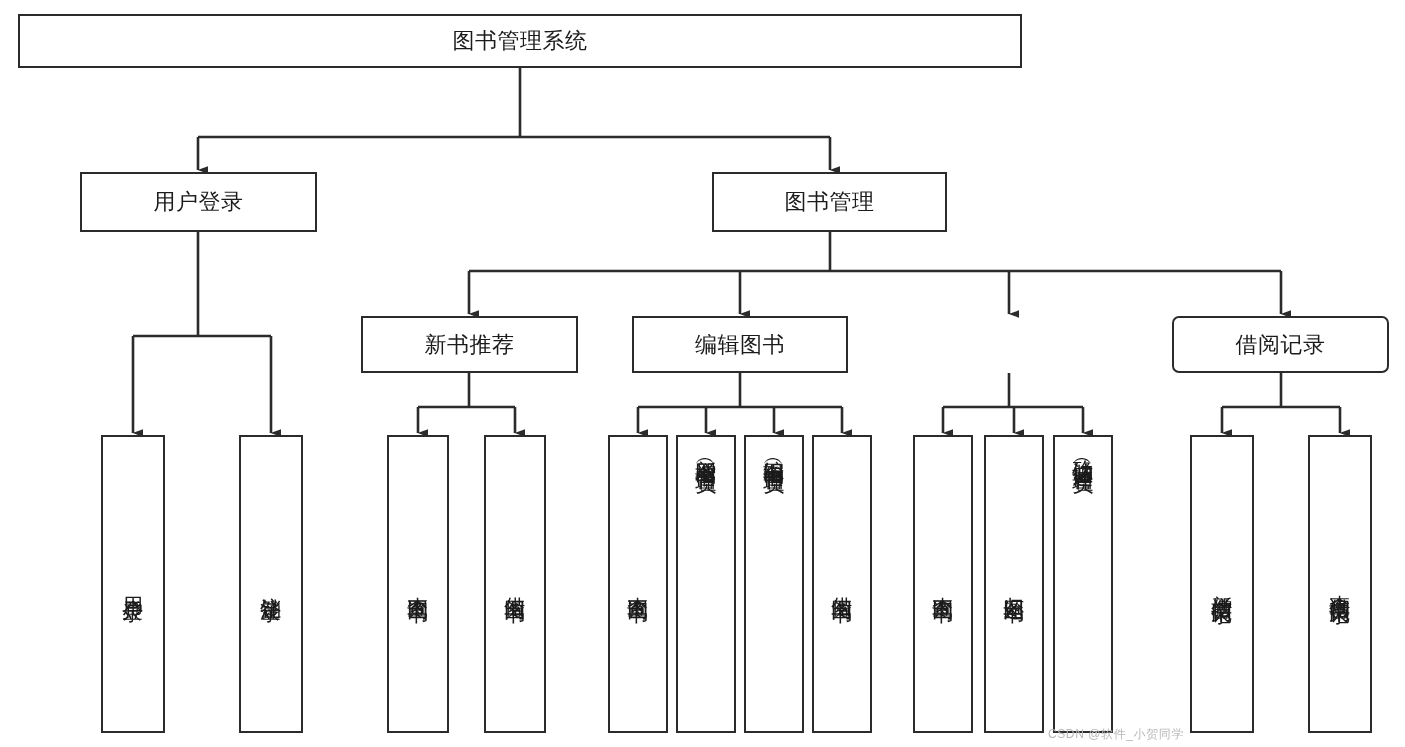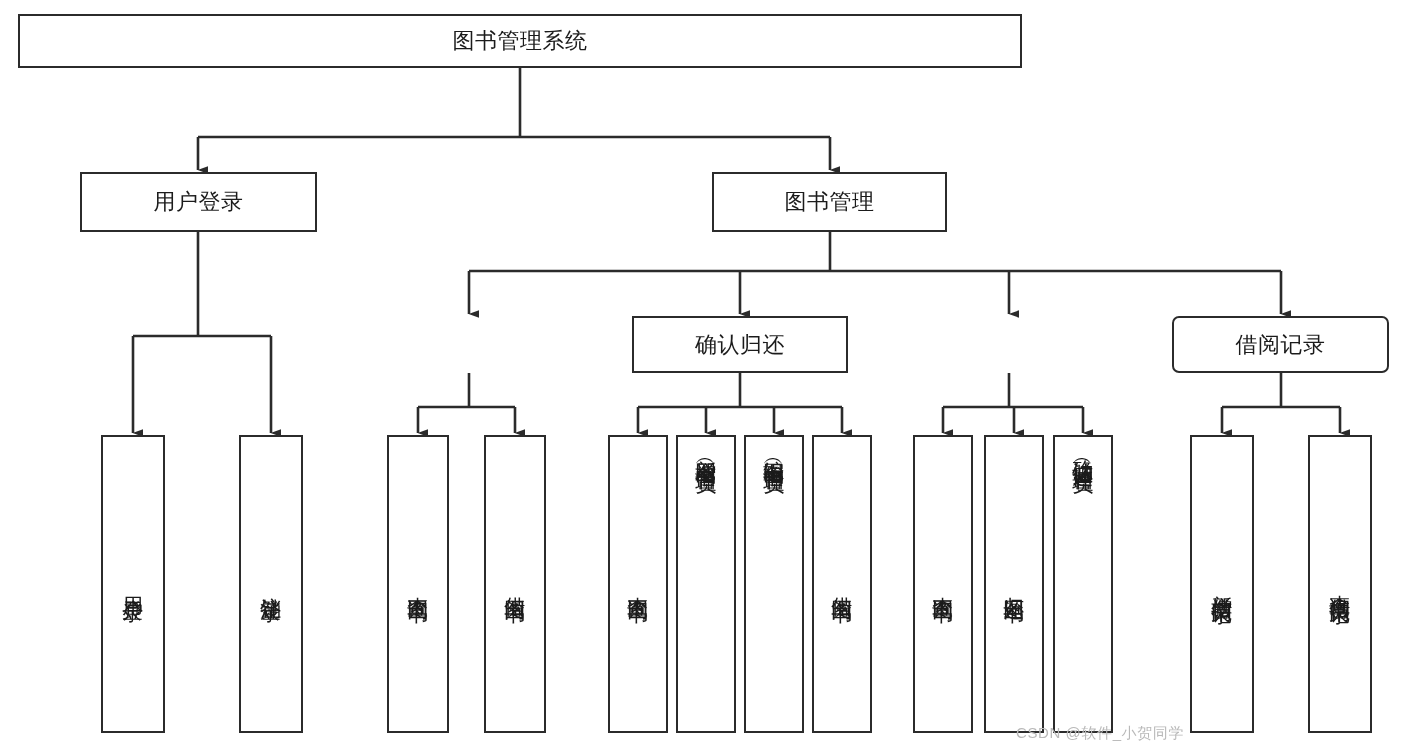"新书推荐" div.node-box { html: none -> <div> <span>新书推荐</span> </div> }
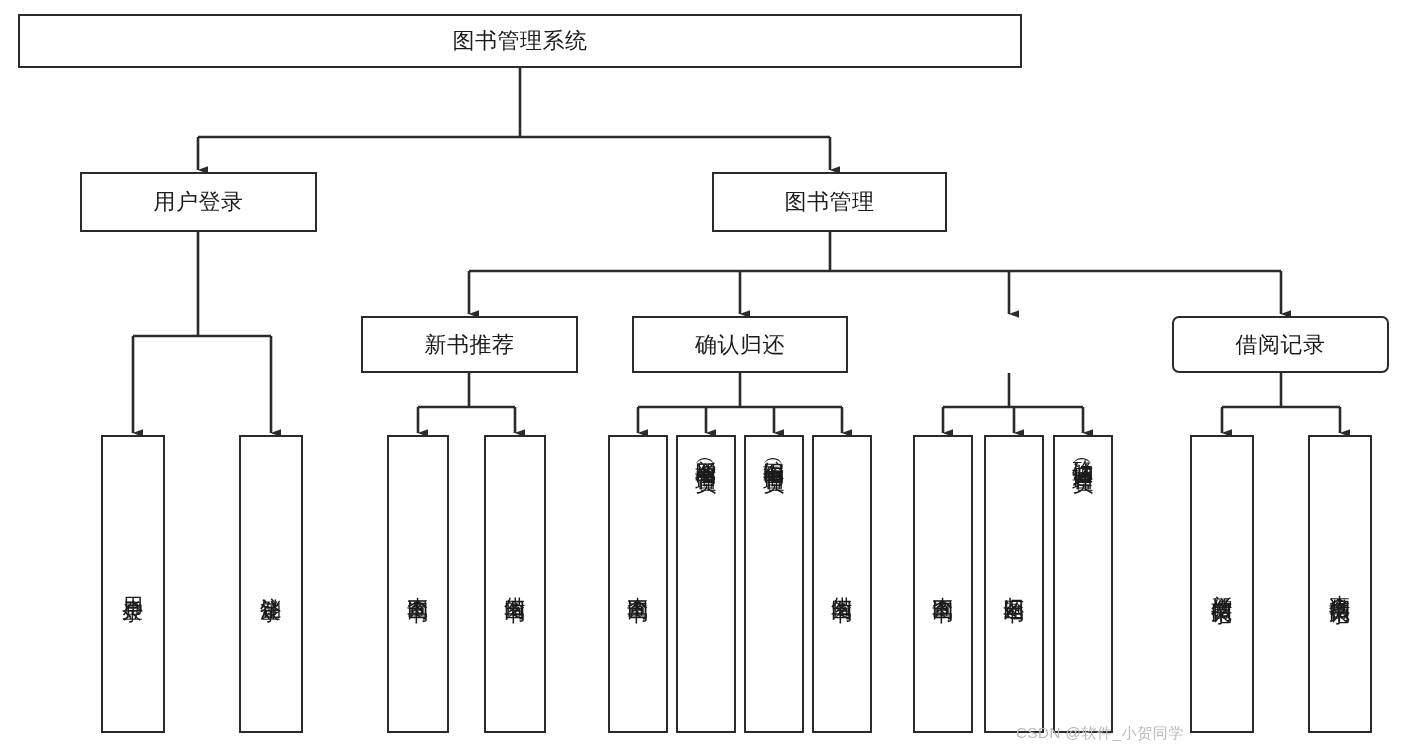"确认归还" span.node-label { text: 确认归还 -> 编辑图书 }
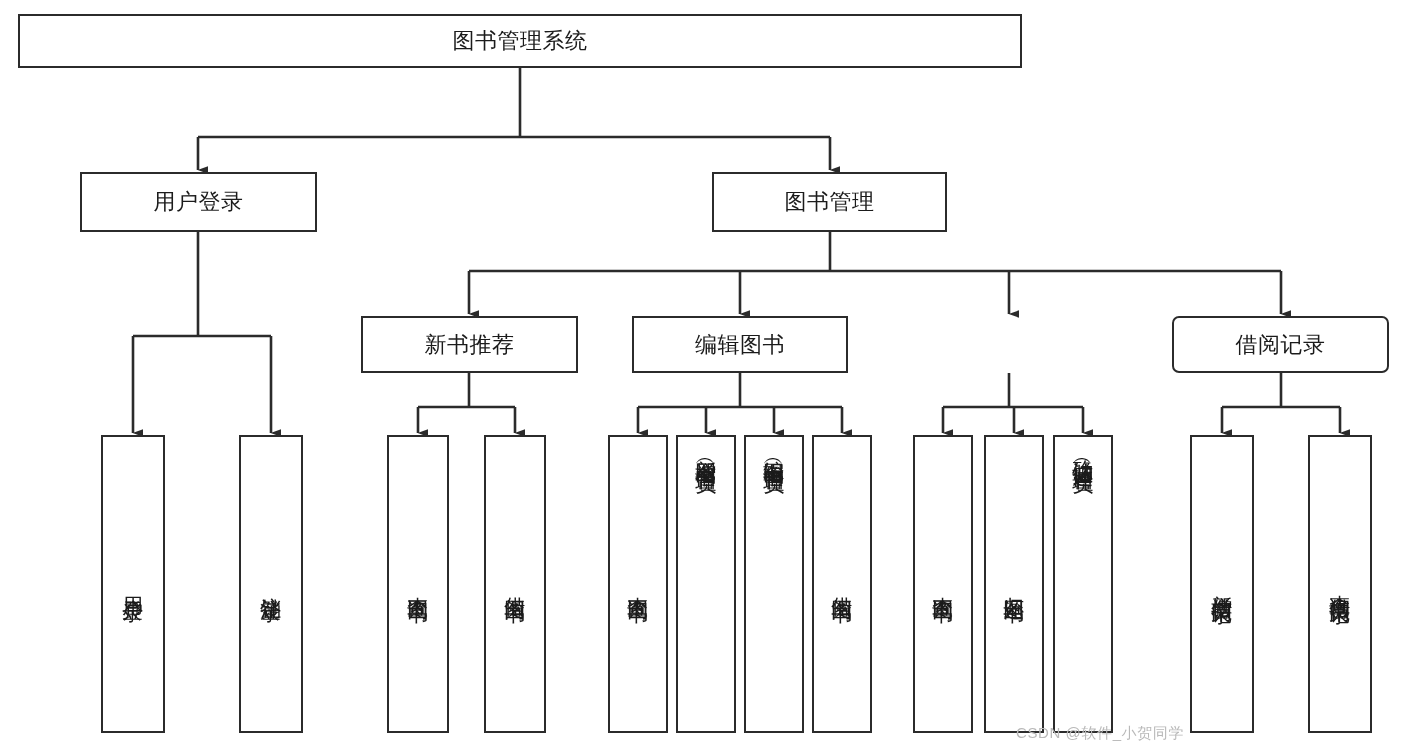"CSDN @软件_小贺同学" #watermark { font-size: 15px -> 12px }
